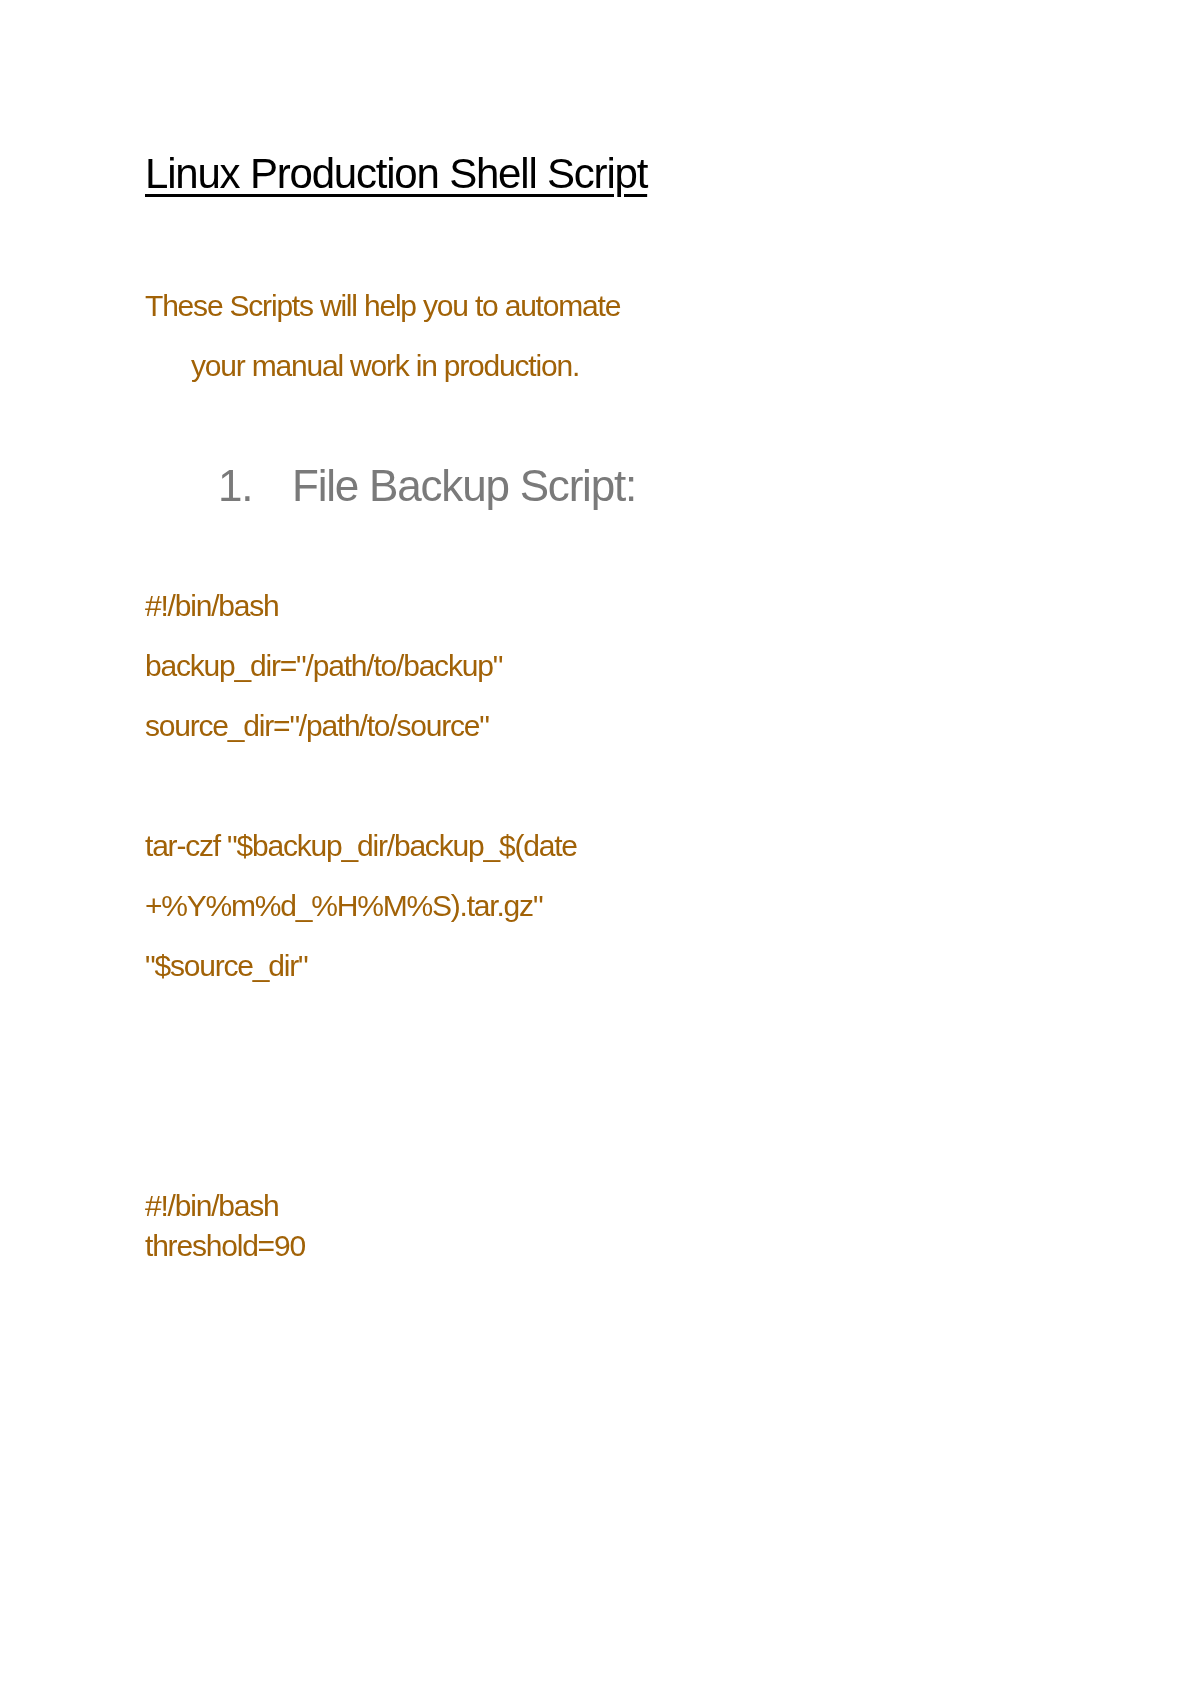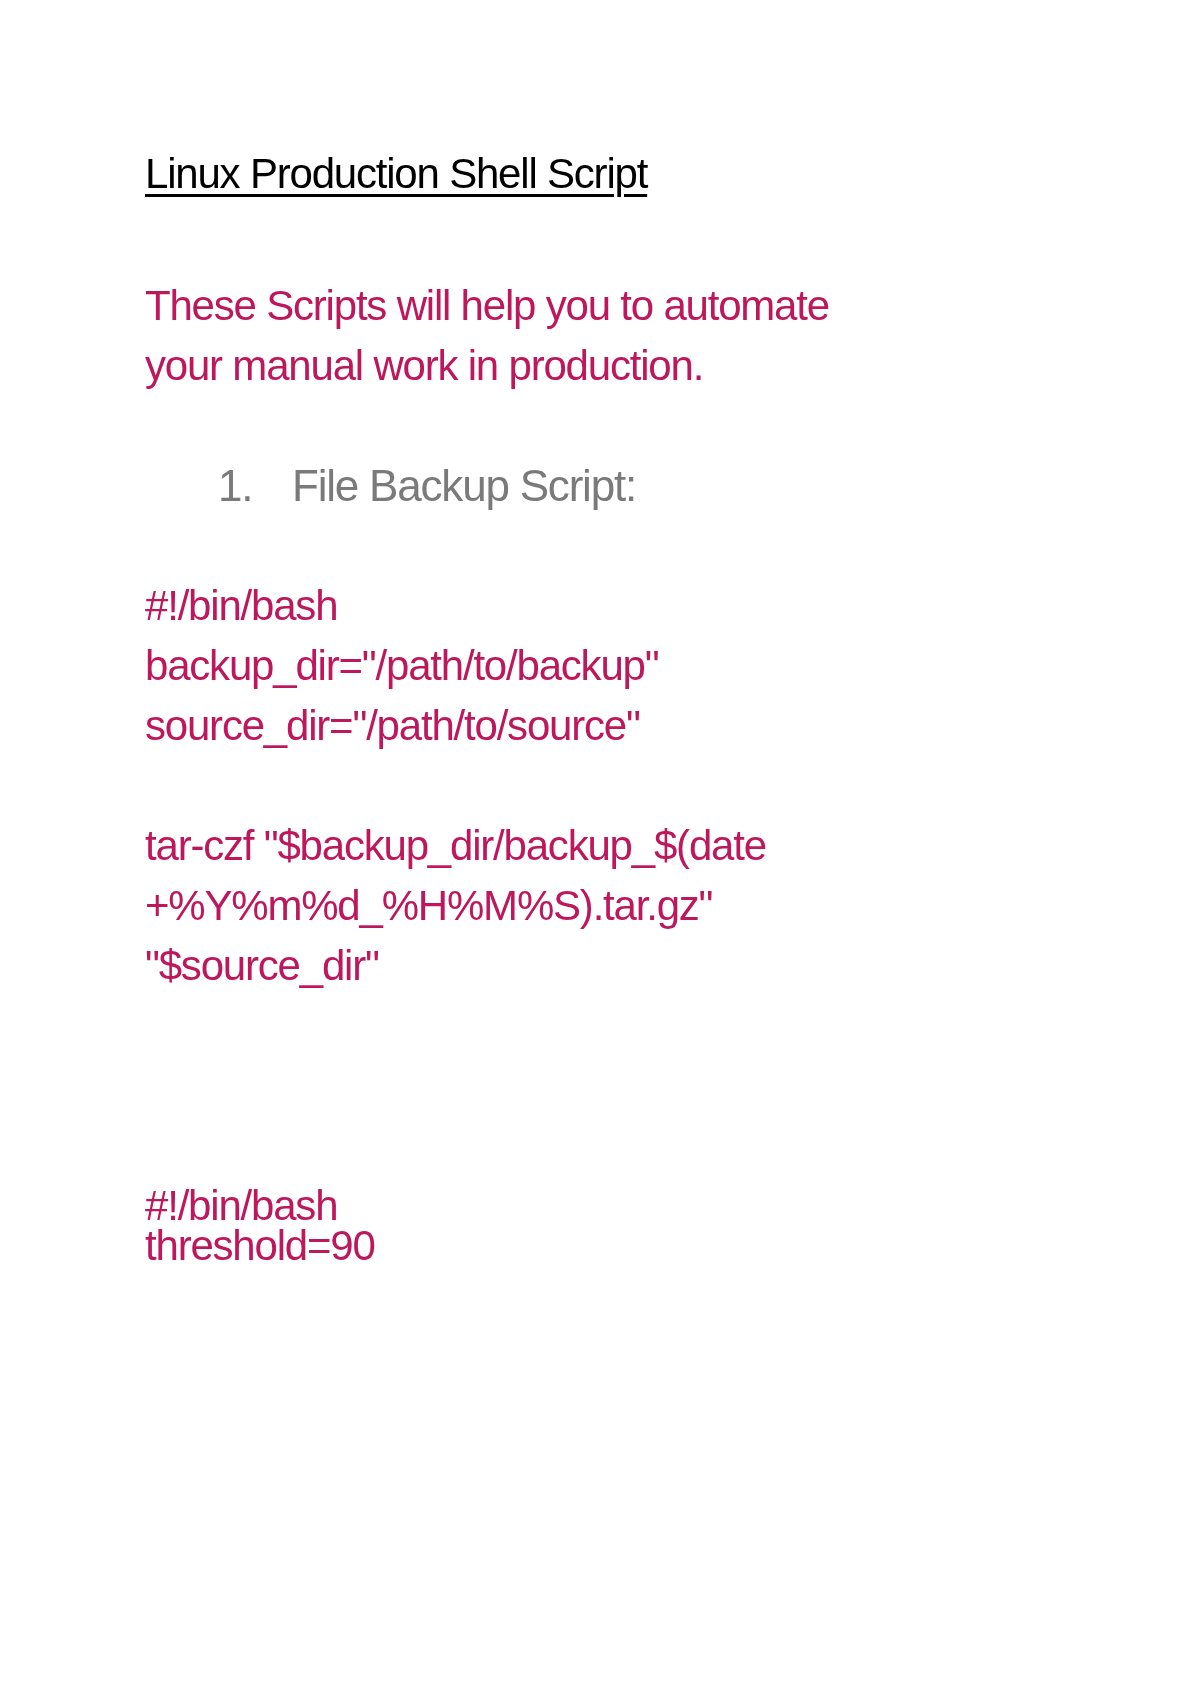"These Scripts will help you" .line { color: #be185d -> #a16207; font-size: 42px -> 30px }
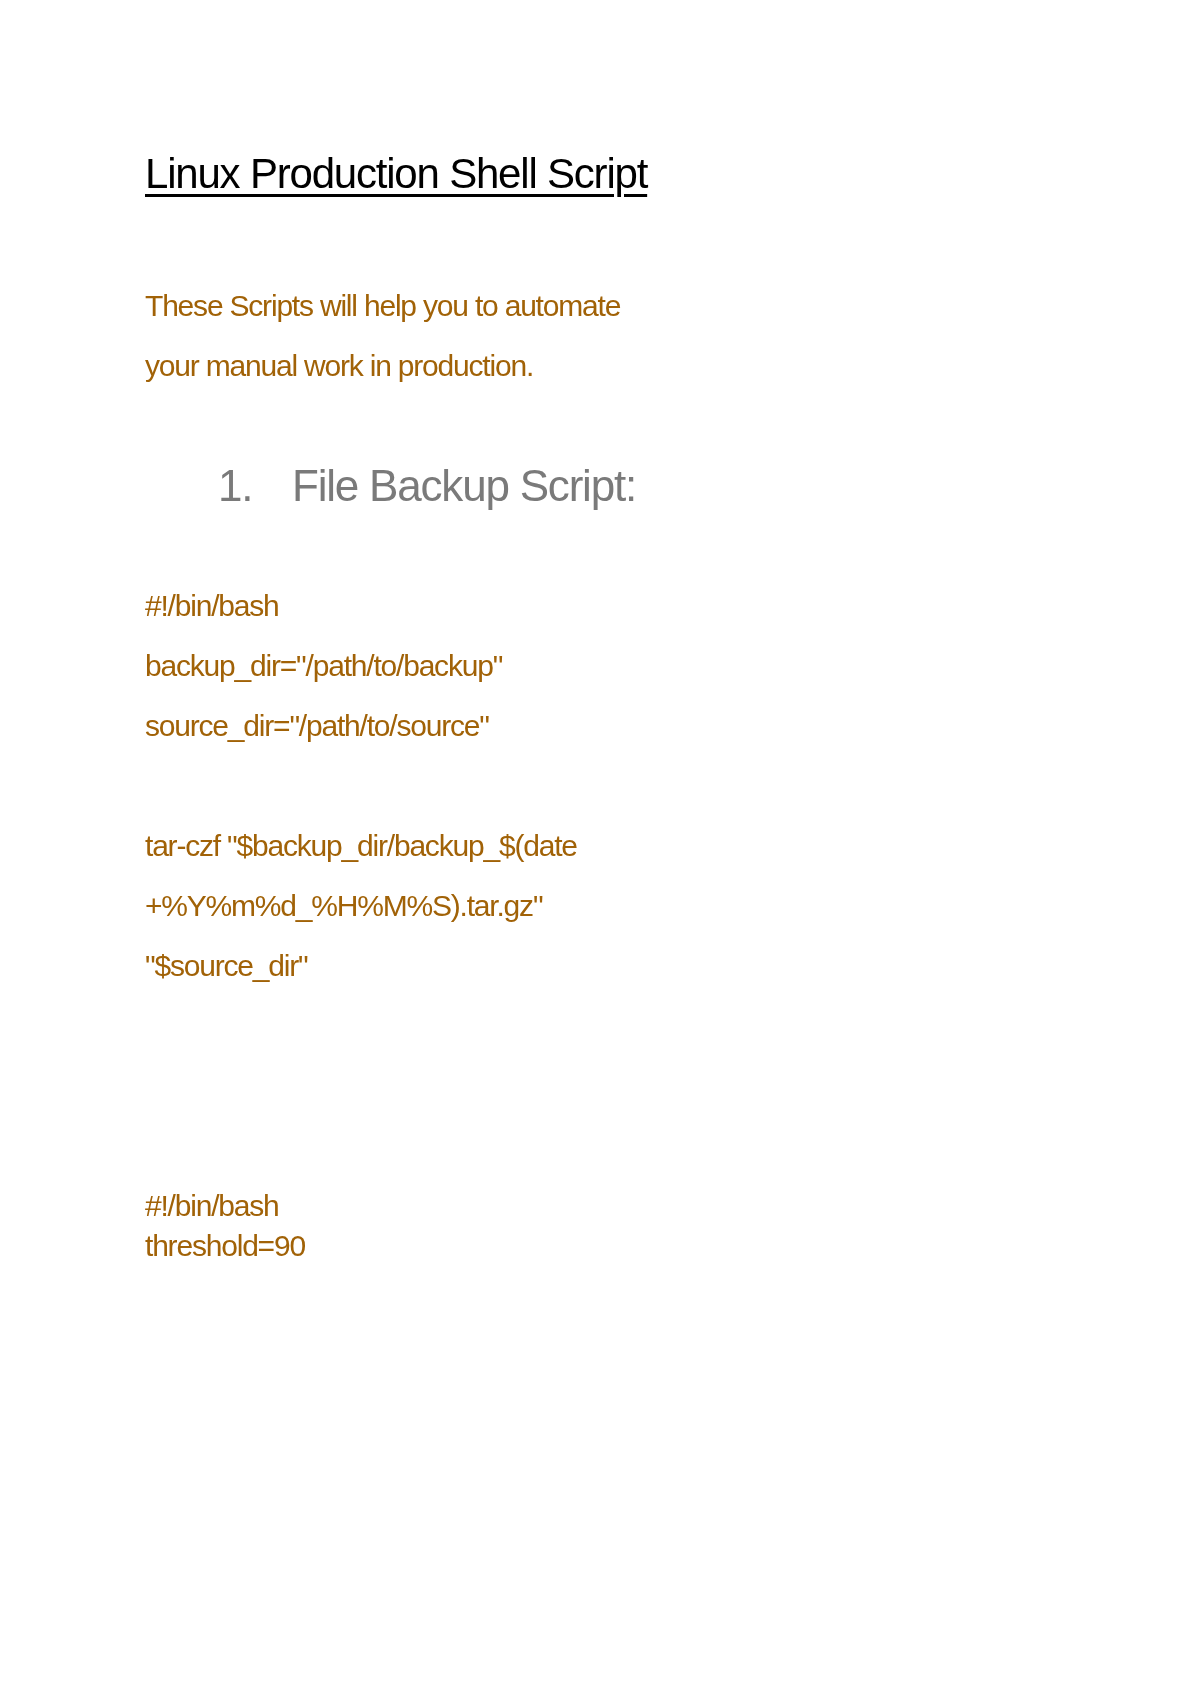"your manual work in production." div.line { margin-left: none -> 46px }
